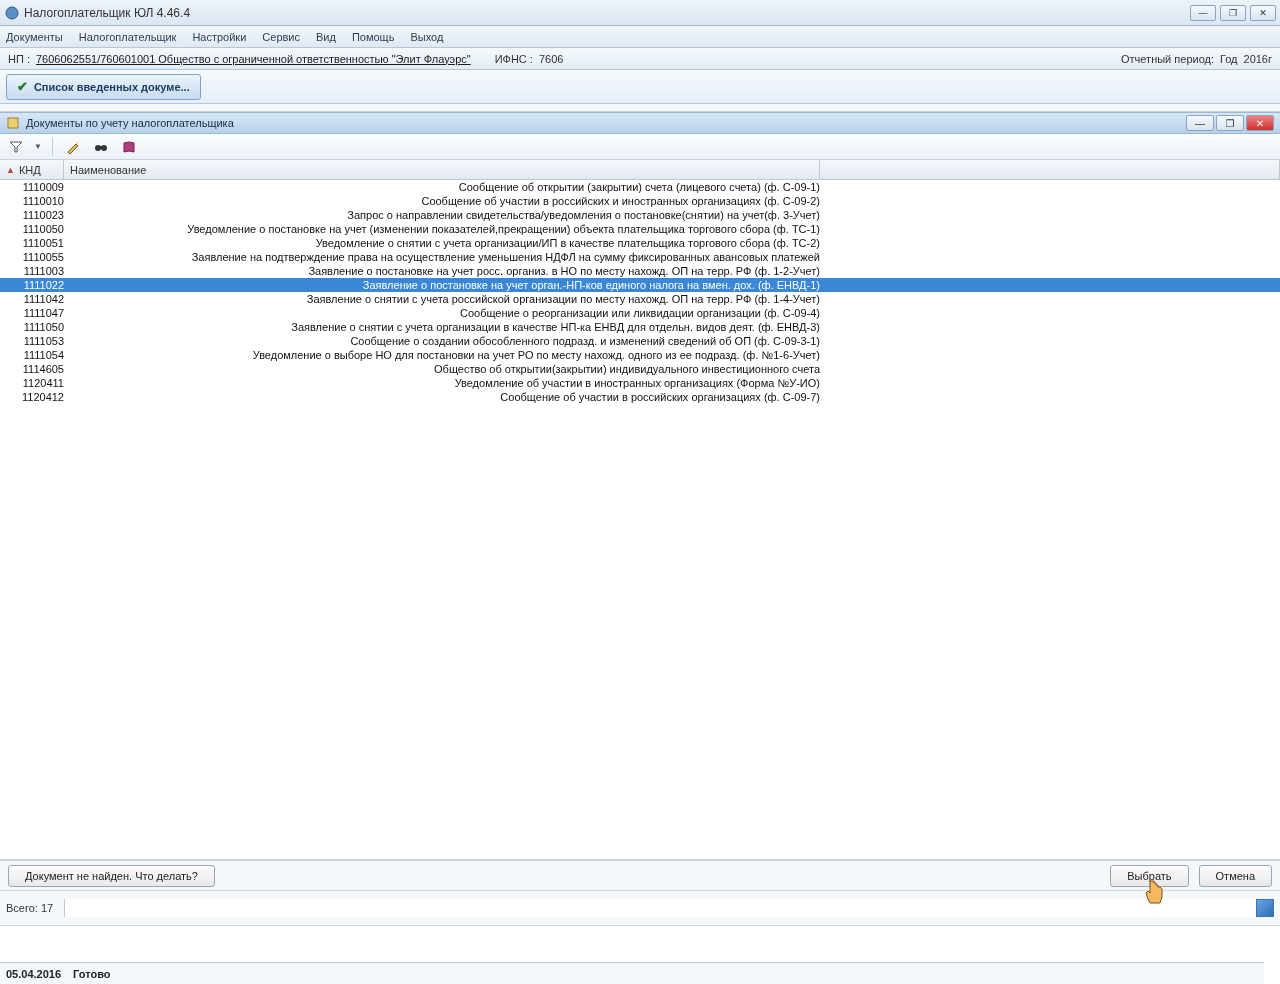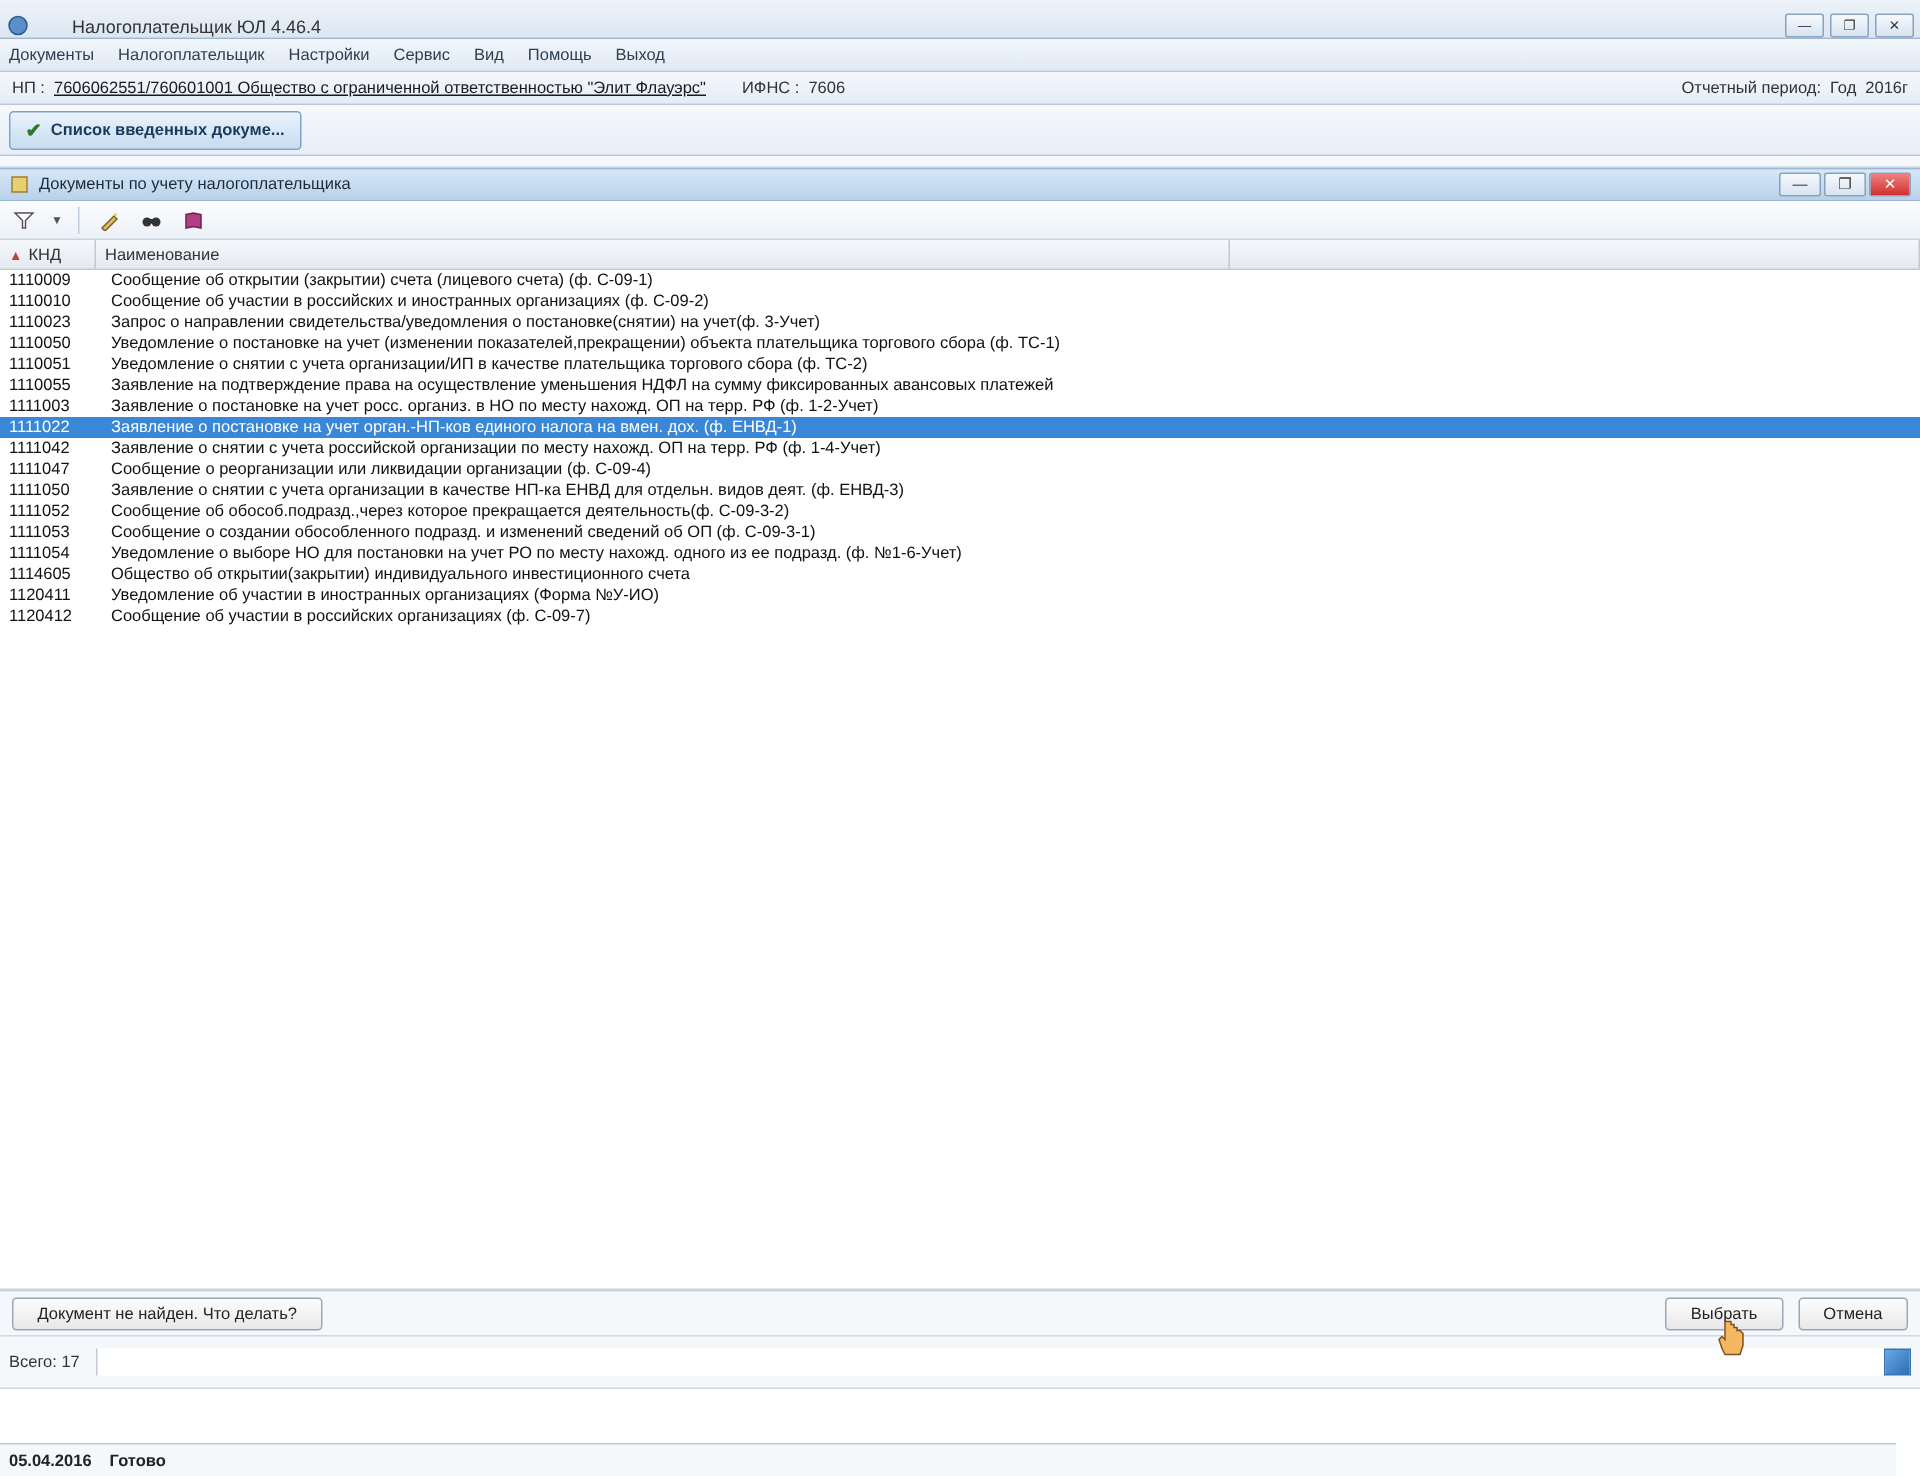"Налогоплательщик ЮЛ 4.46.4" .titlebar { align-items: flex-end -> center; gap: 24px -> none }
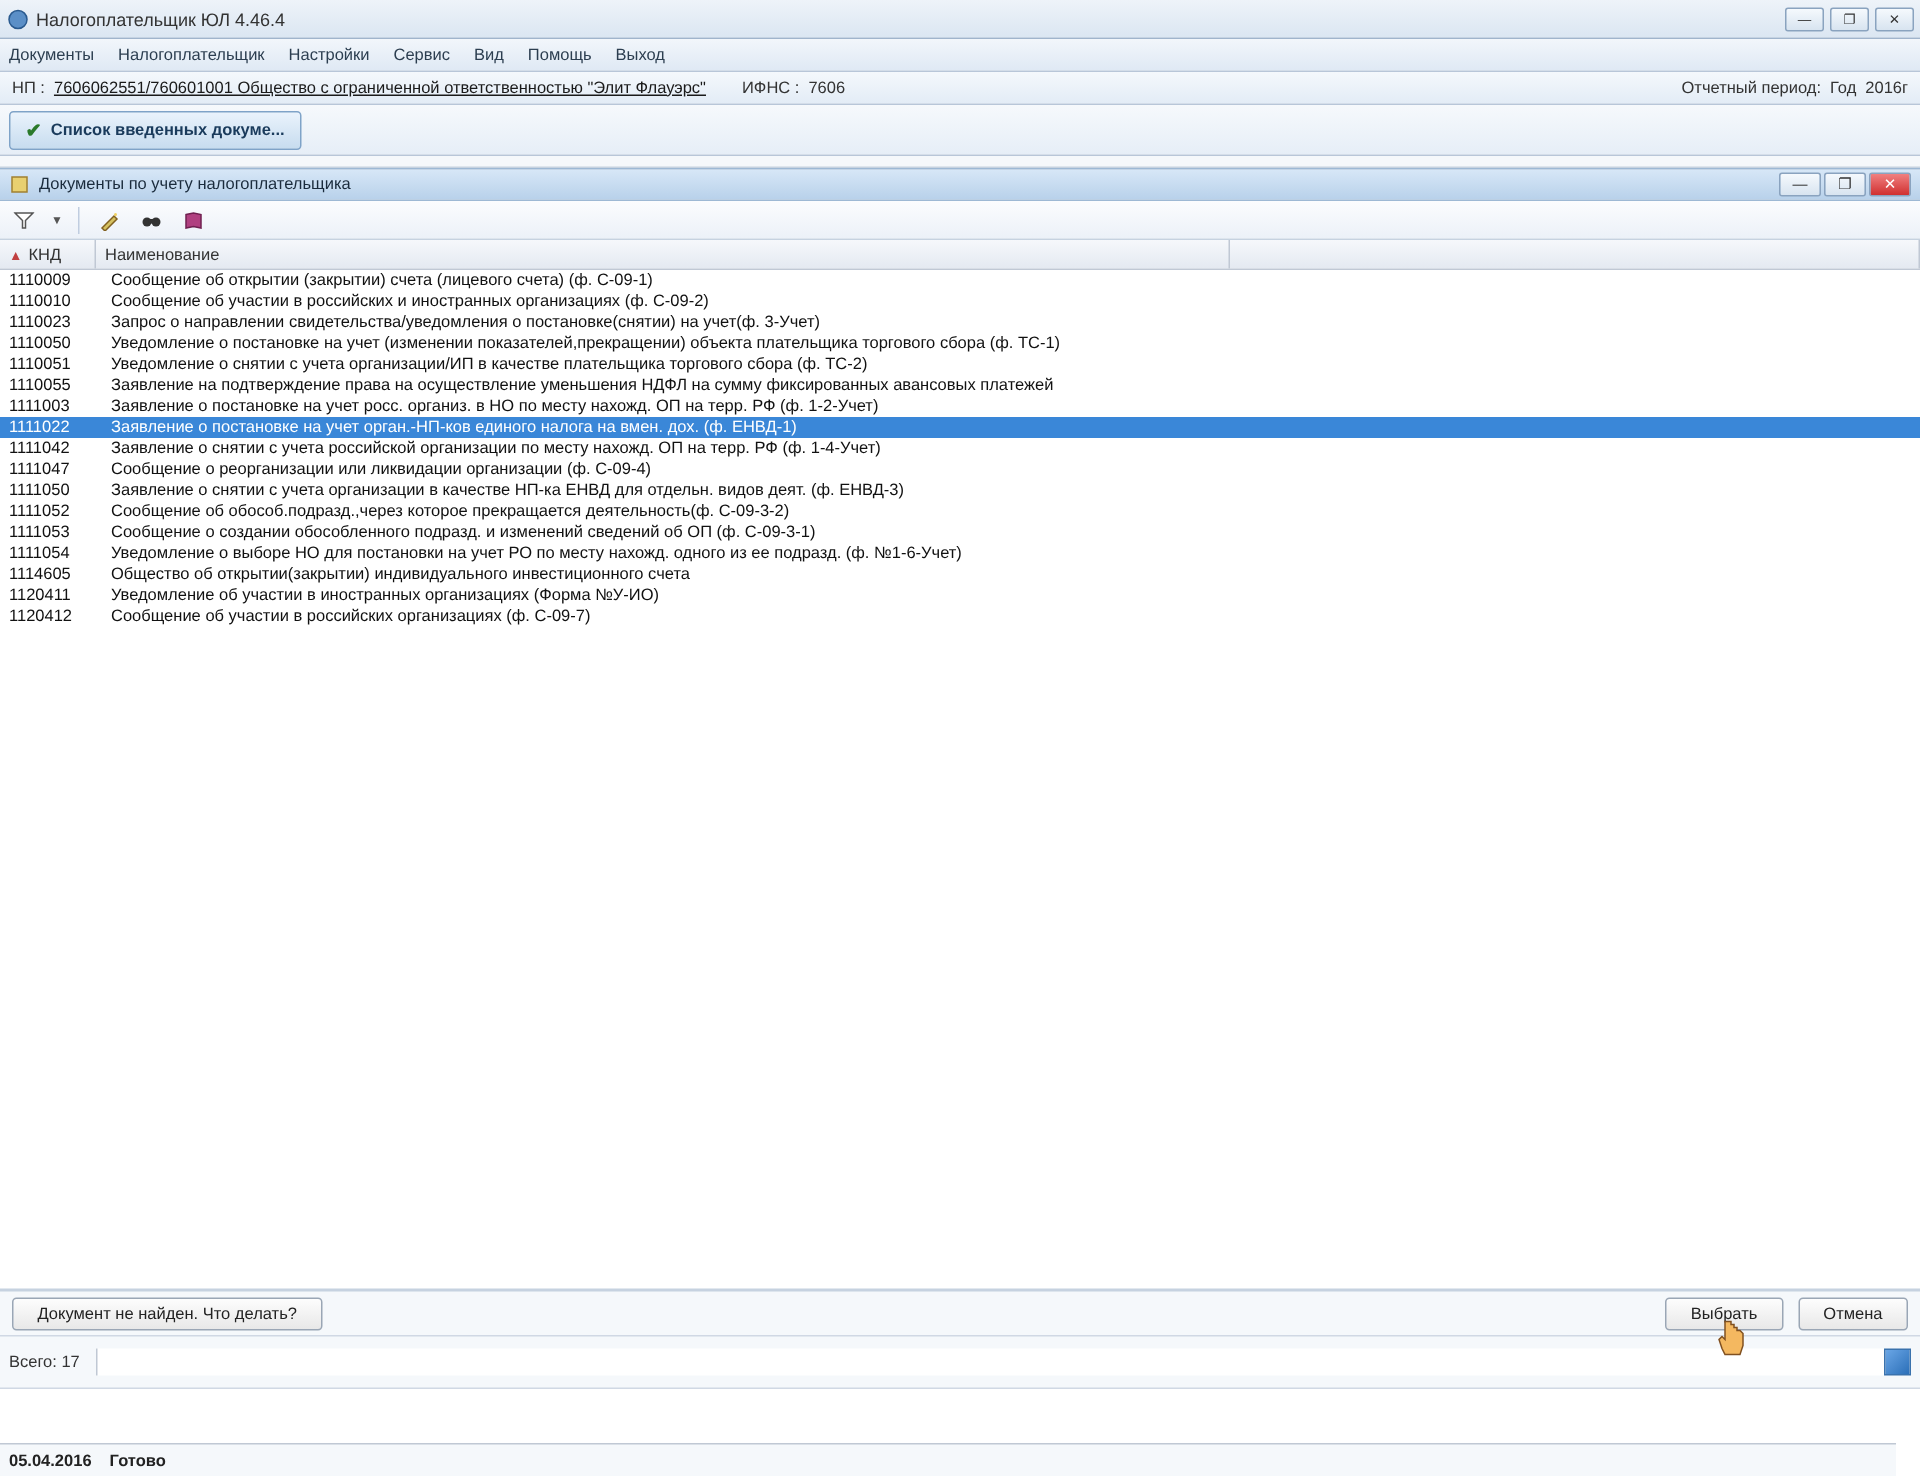"1110009" .row { text-align: none -> right }
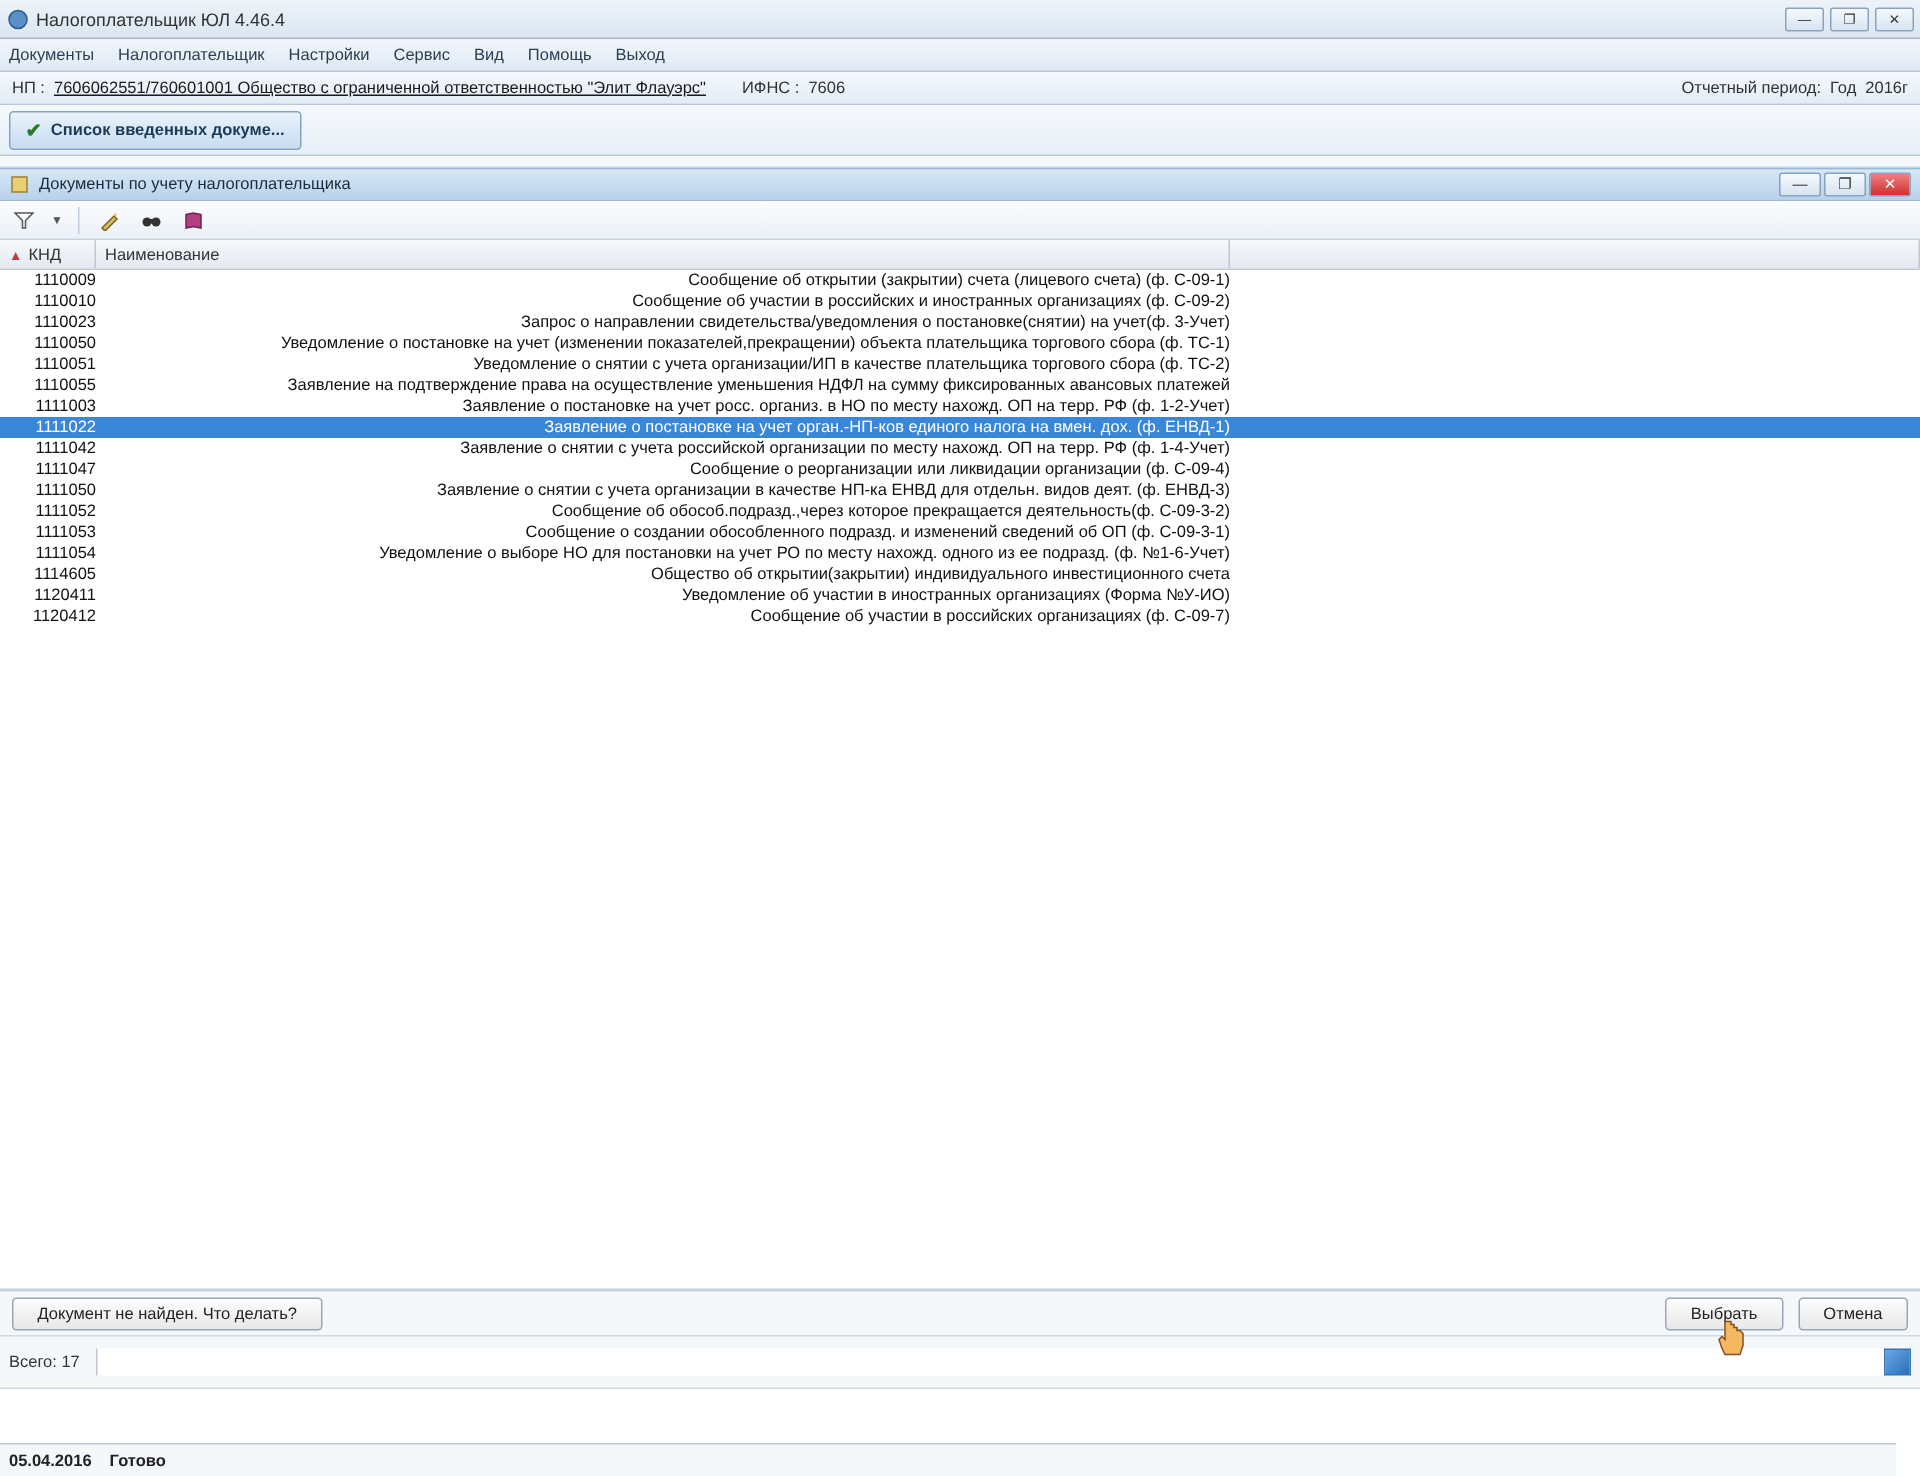"1111052" div.row { html: <div> <div>1111052</div> <div>Сообщение об обособ.подразд.,через которое прекращается деятельность(ф. С-09-3-2)</div> </div> -> none }
